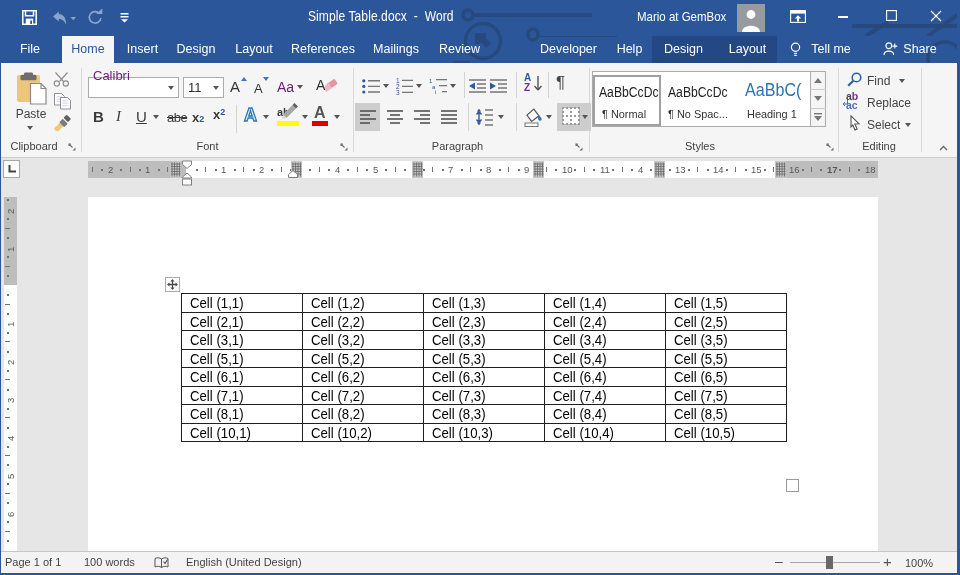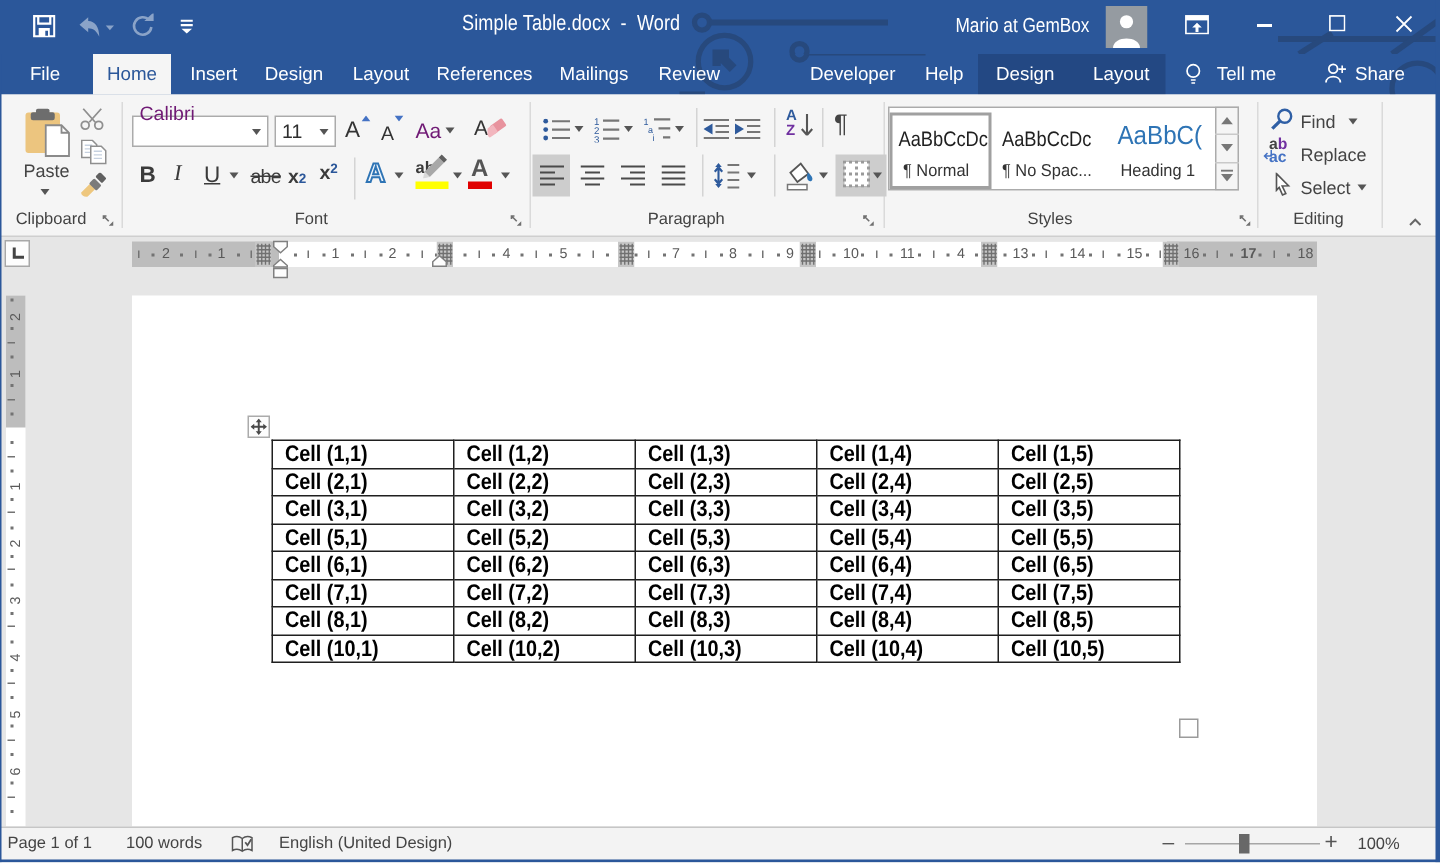"Cell (1,1)" #dtable { font-weight: bold -> none }
